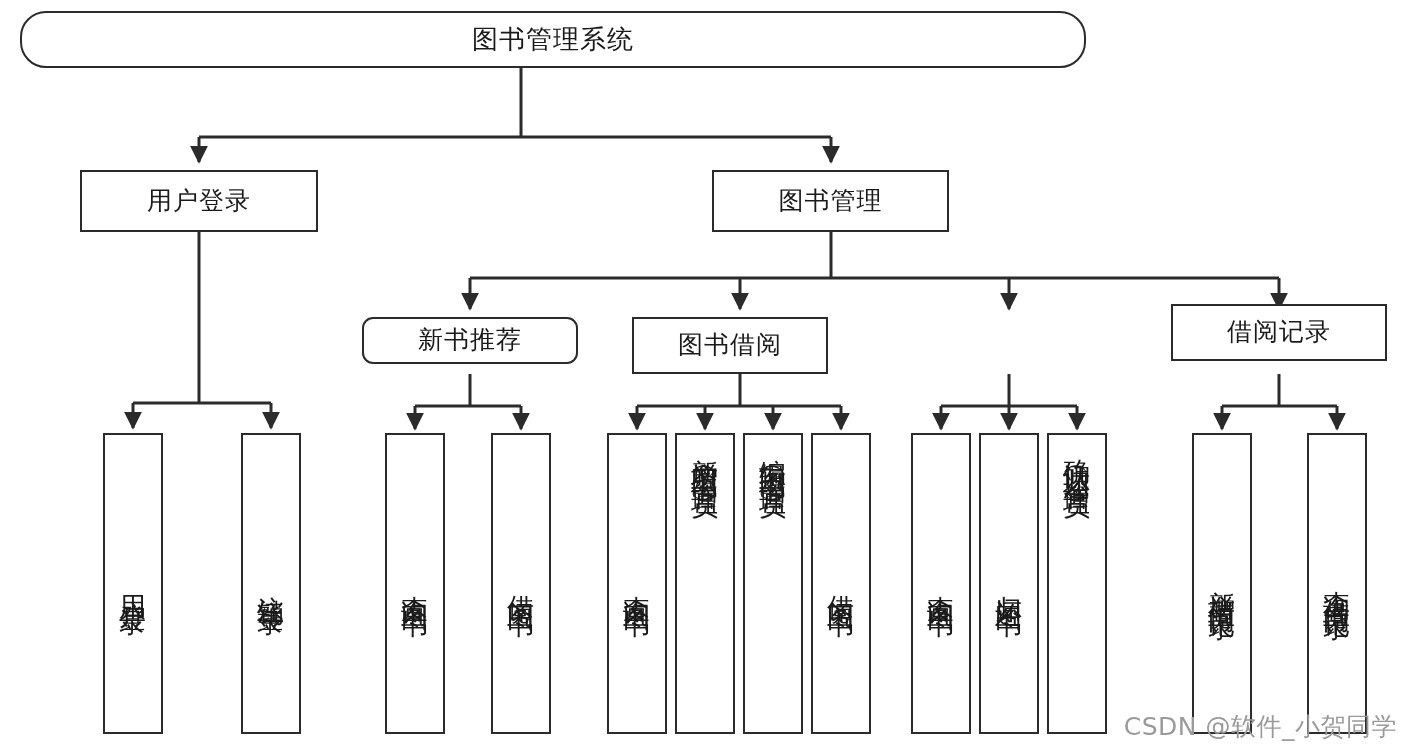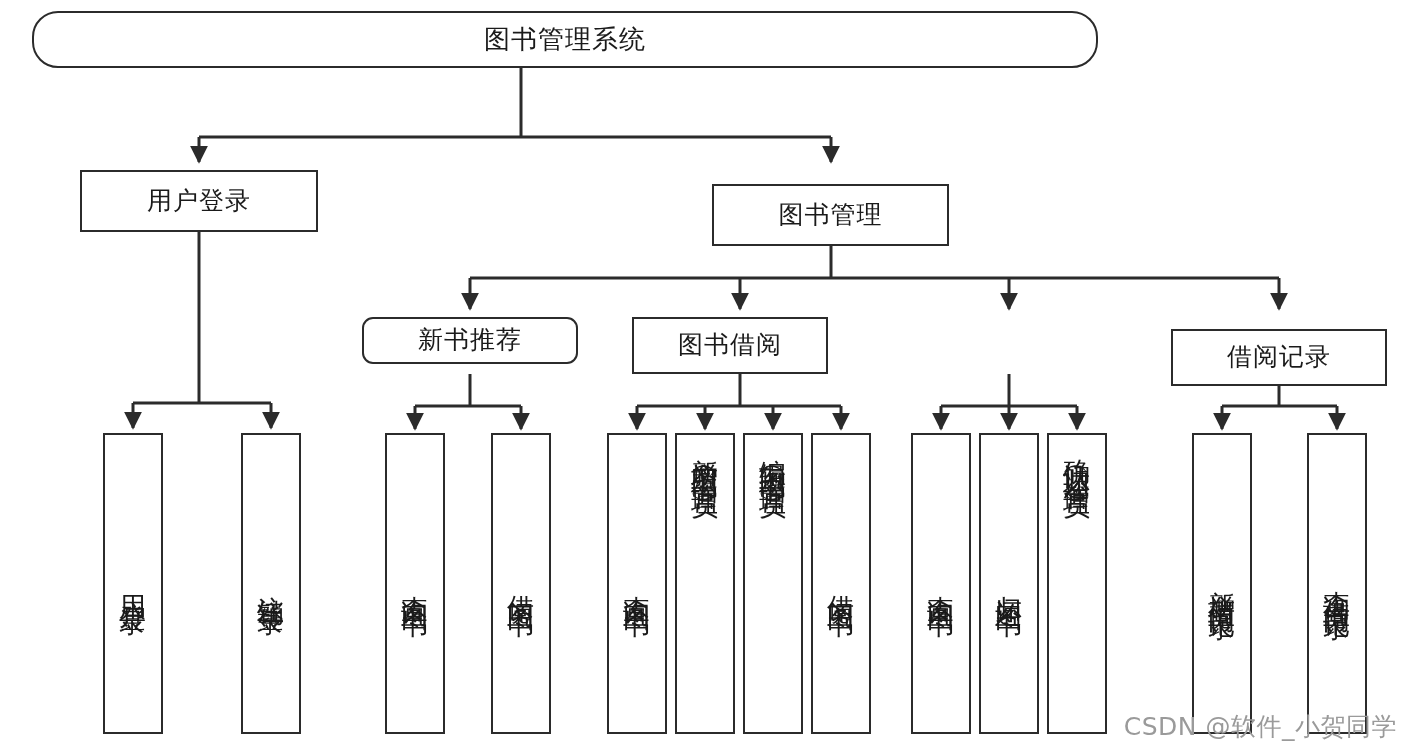"图书管理系统" div.node { left: 32px -> 20px }
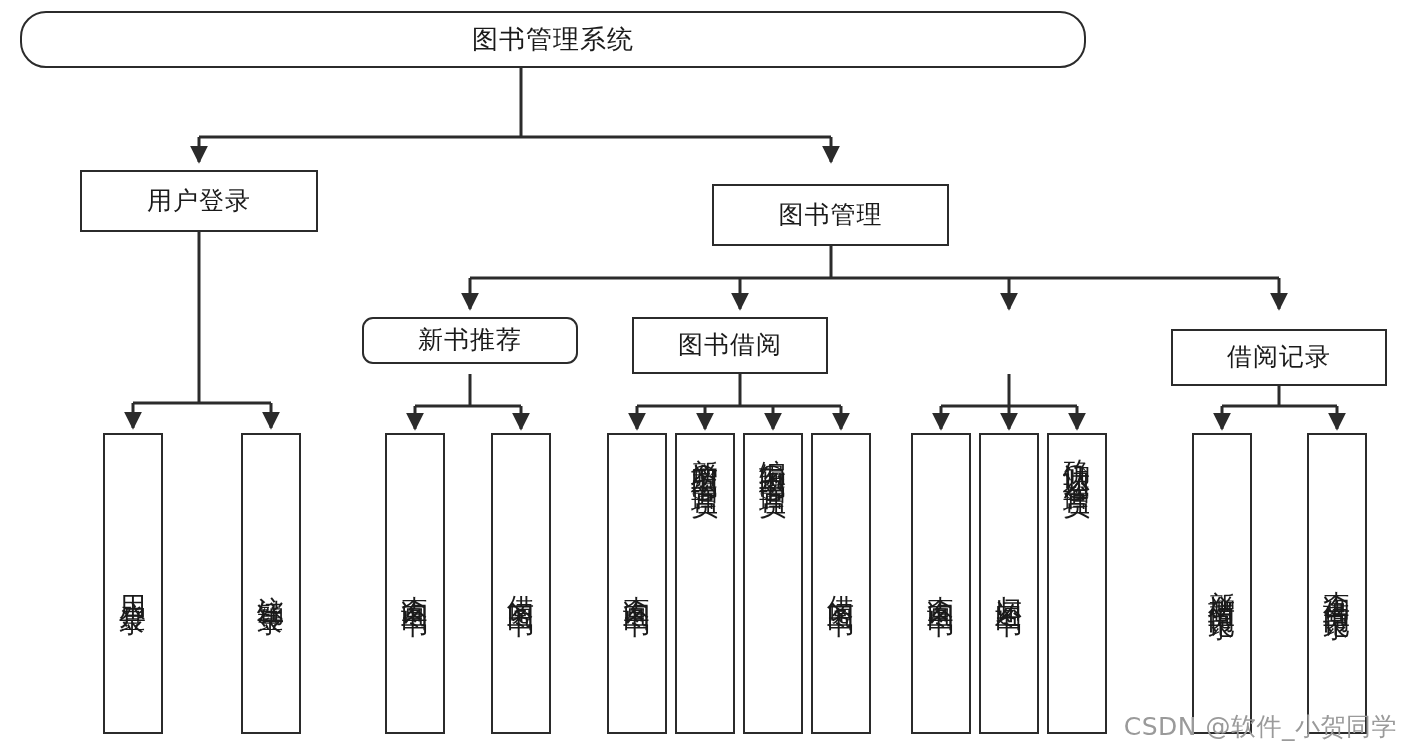"图书管理" div.node { top: 184px -> 170px }
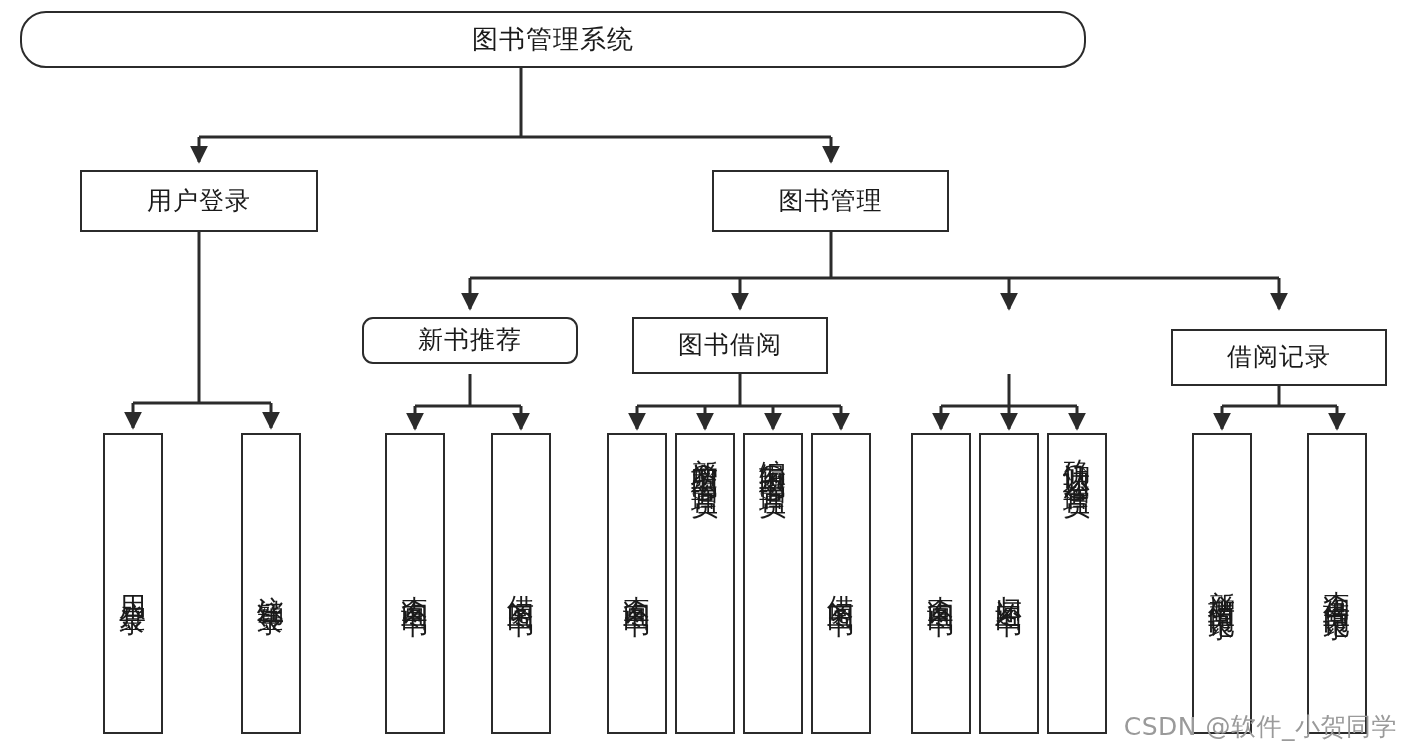"借阅记录" div.node { top: 329px -> 304px }
